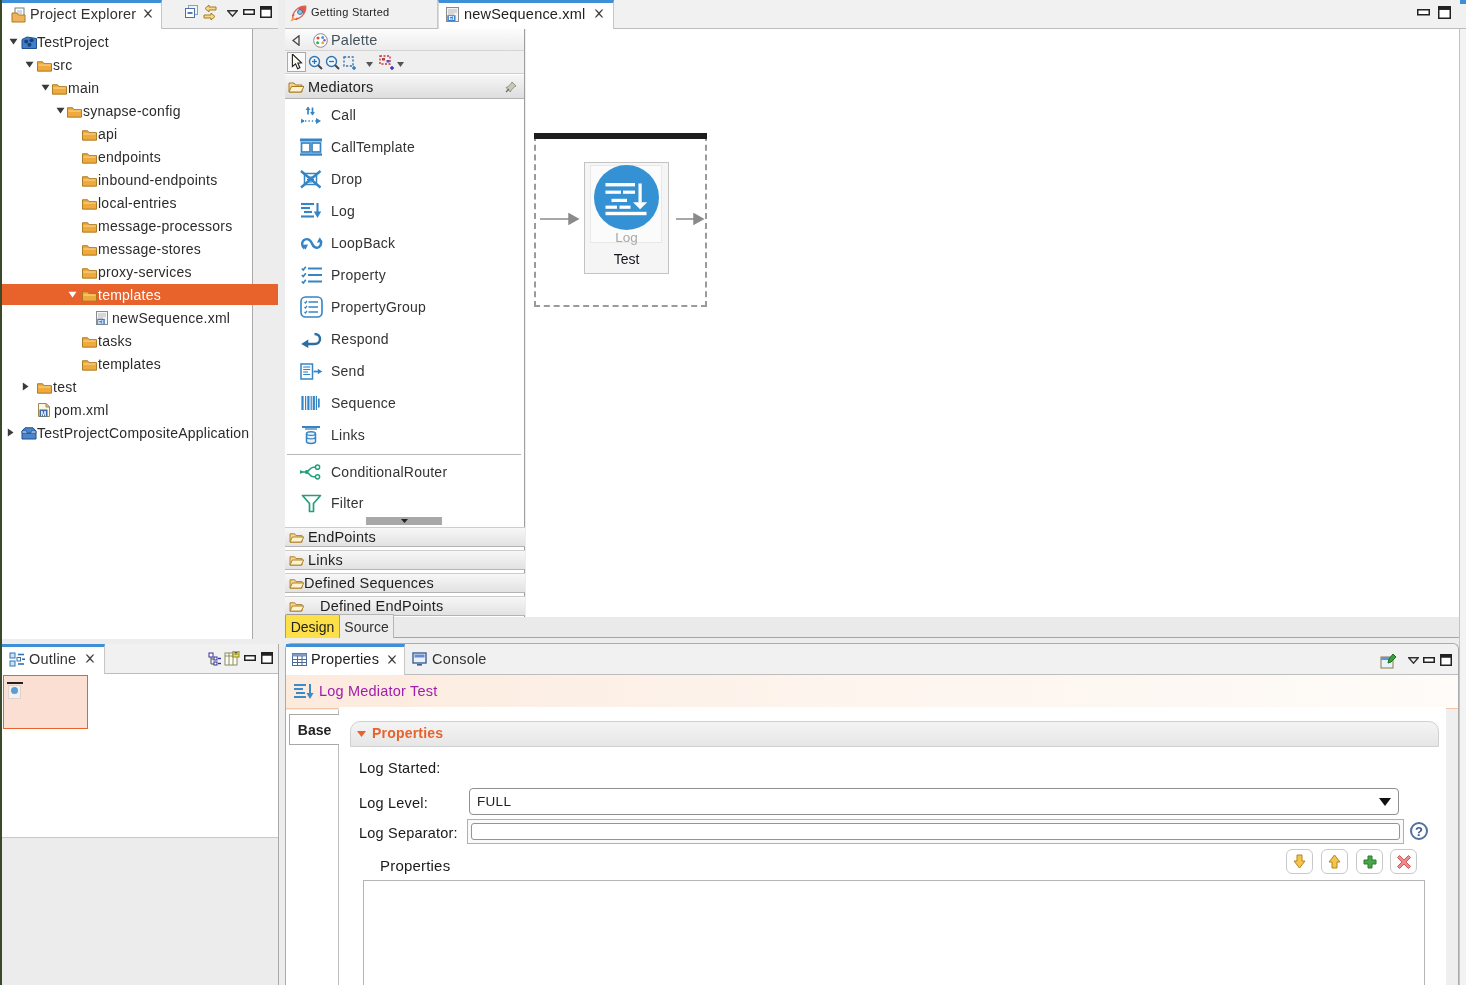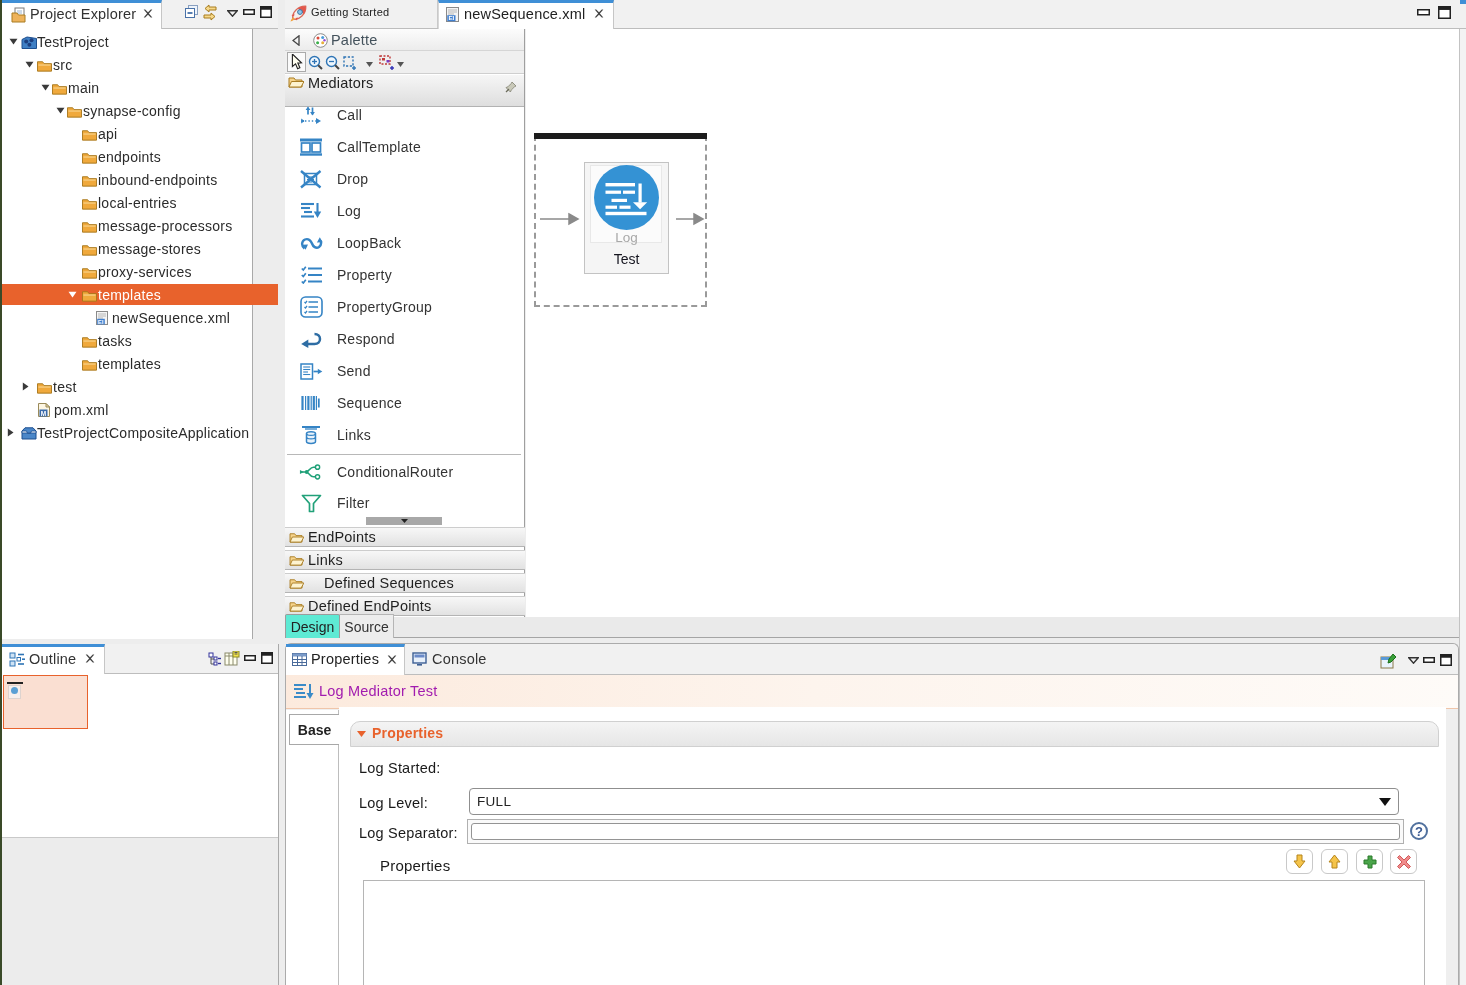"Mediators" div.abs { align-items: flex-start -> center; height: 32px -> 24px }
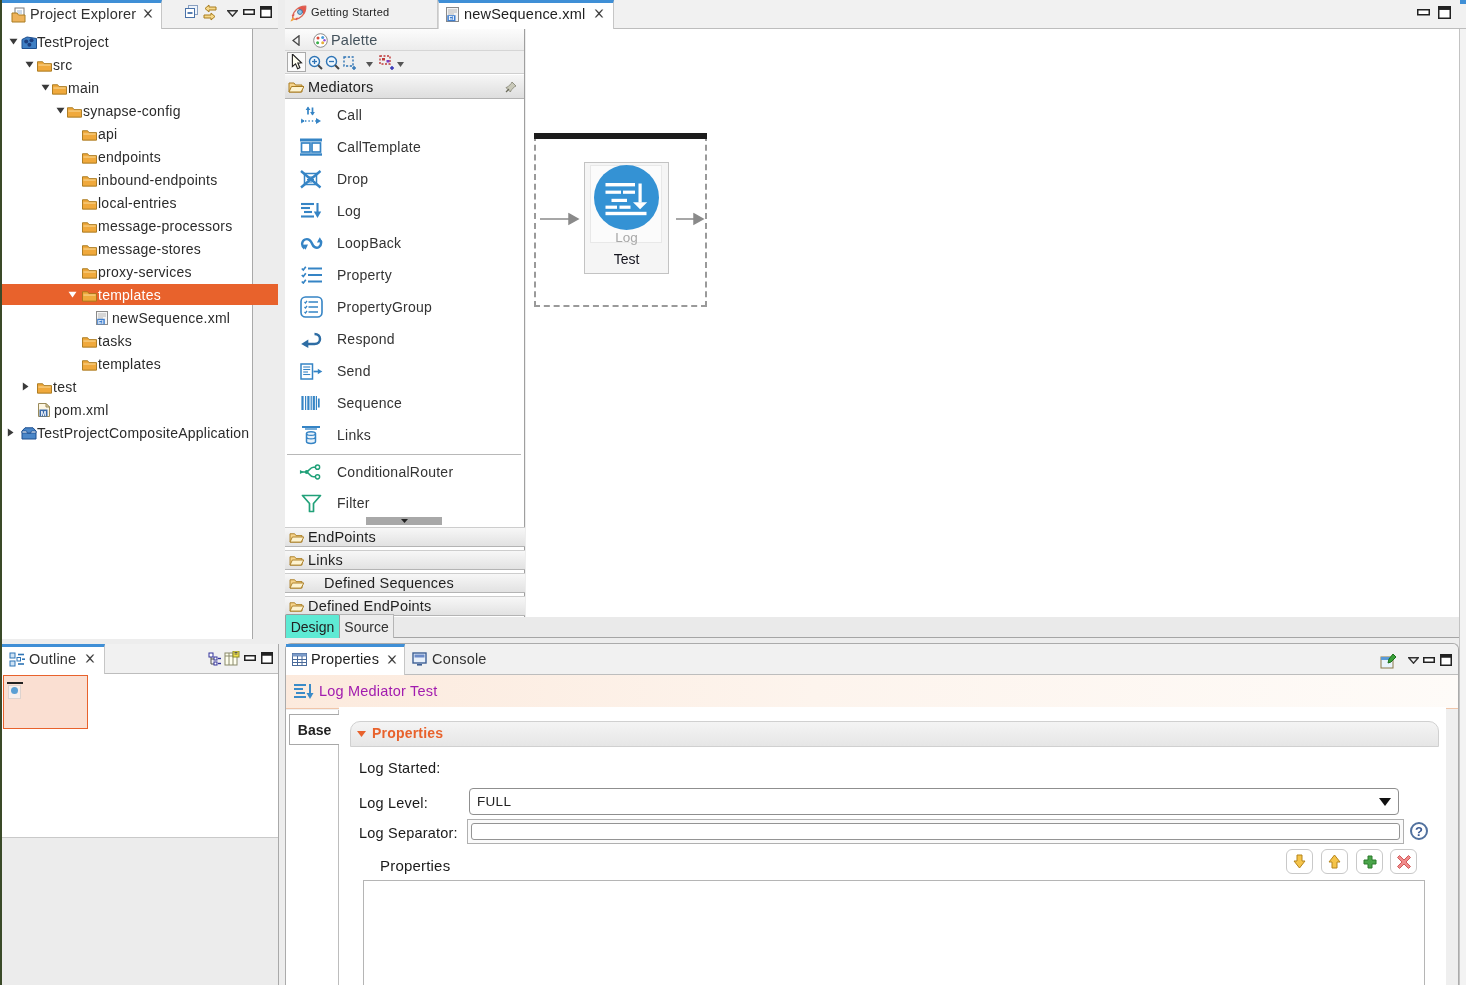"Call" .palitem .pt { margin-left: 14px -> 8px }
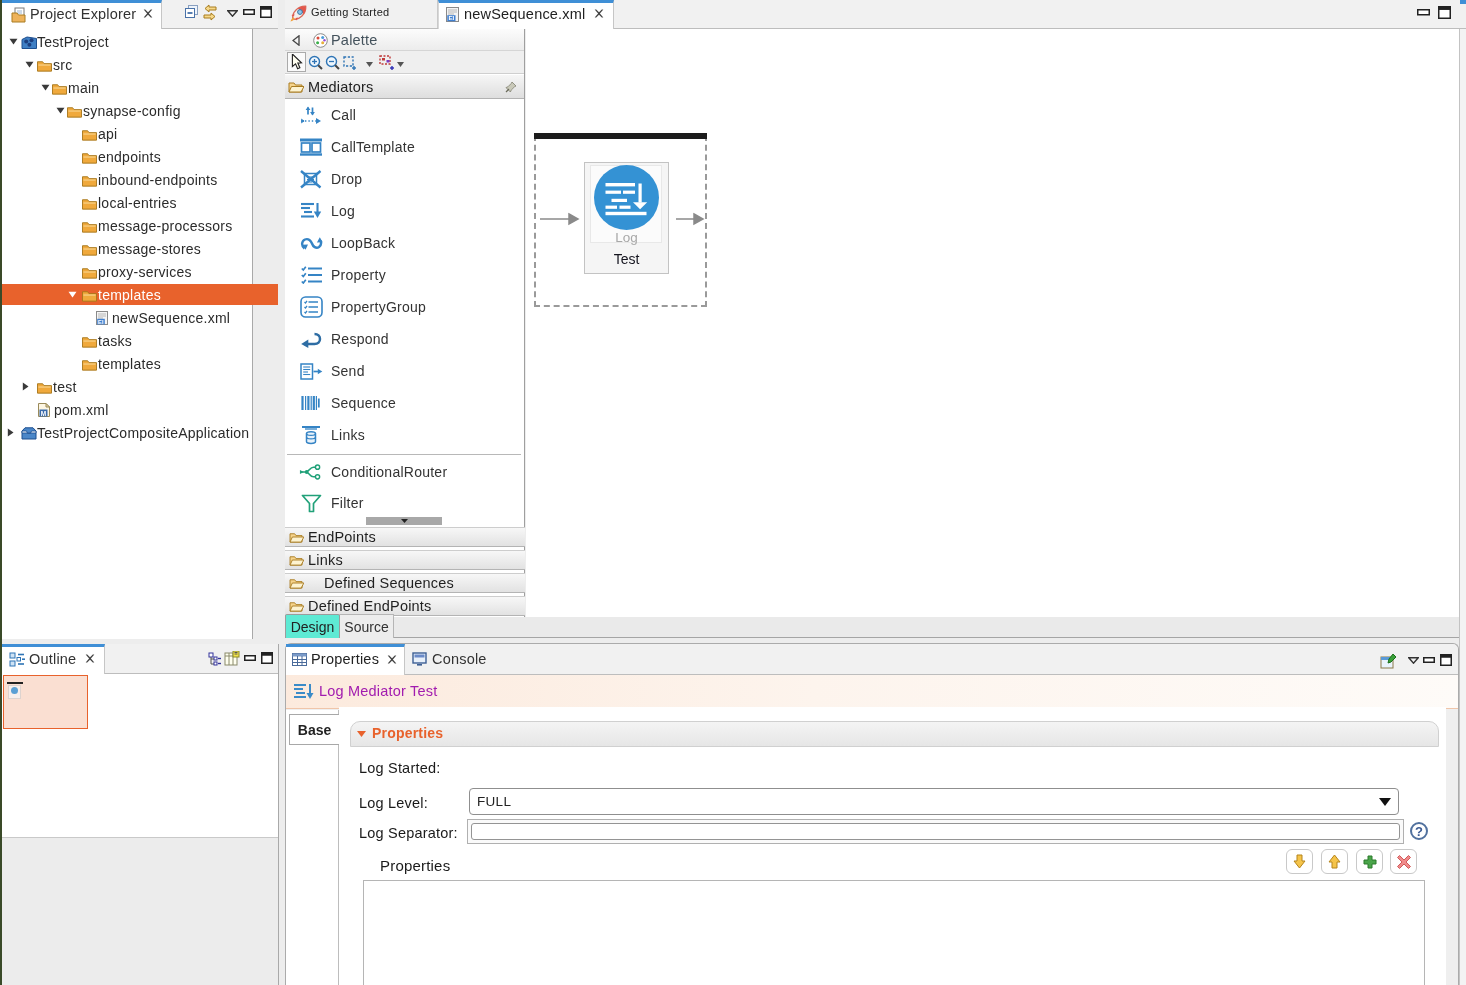"Defined Sequences" span { margin-left: 20px -> 0 }
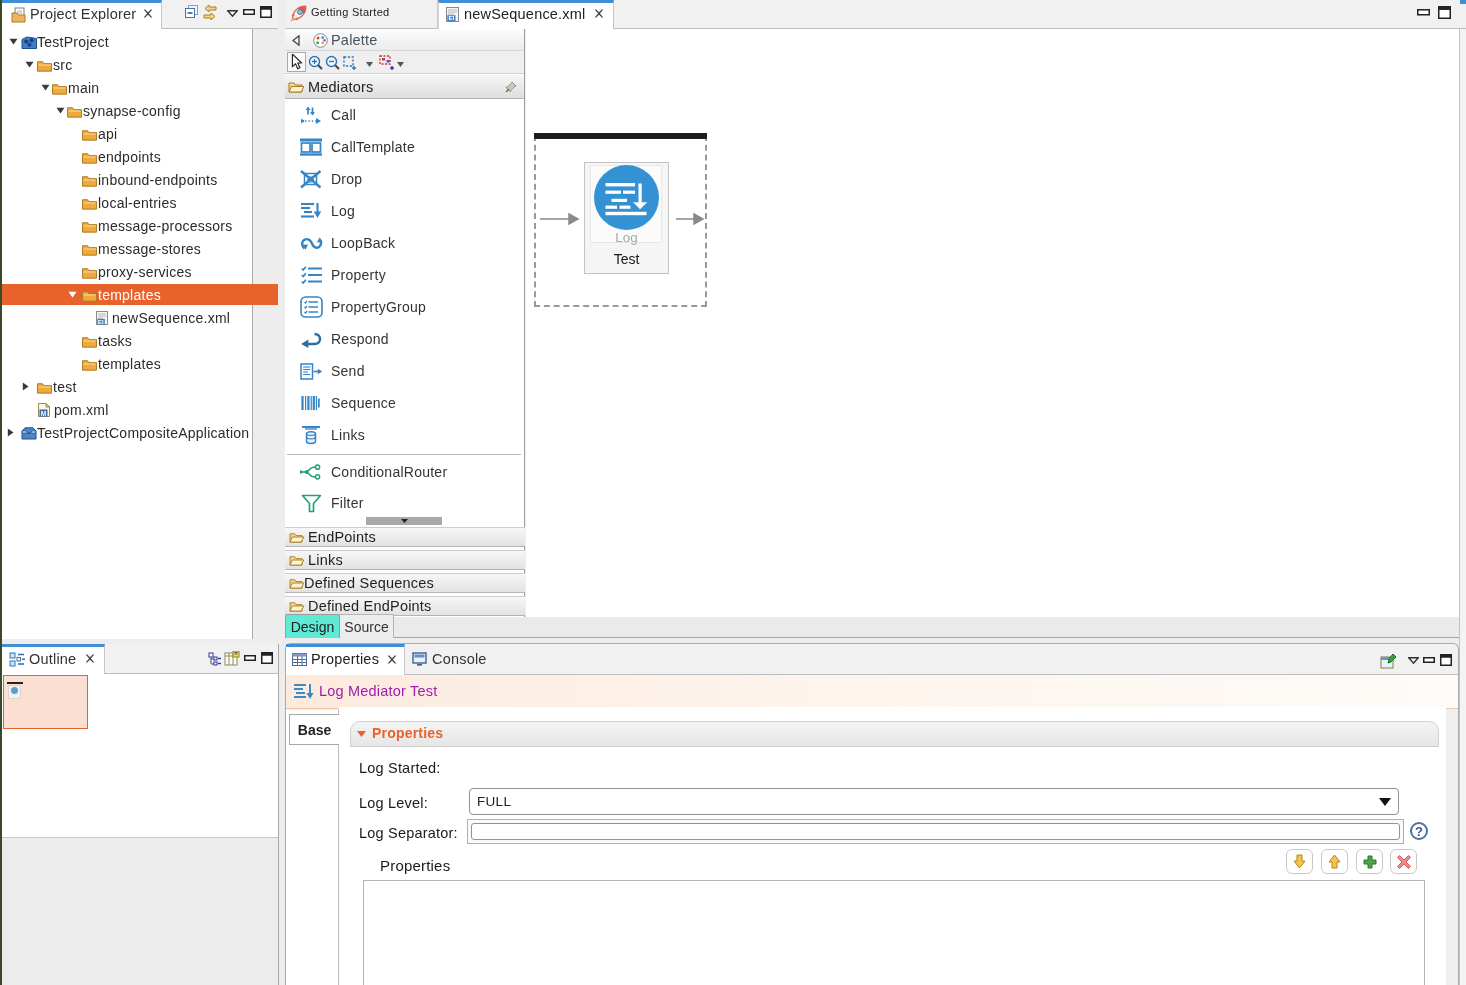"Defined EndPoints" span { margin-left: 4px -> 16px }
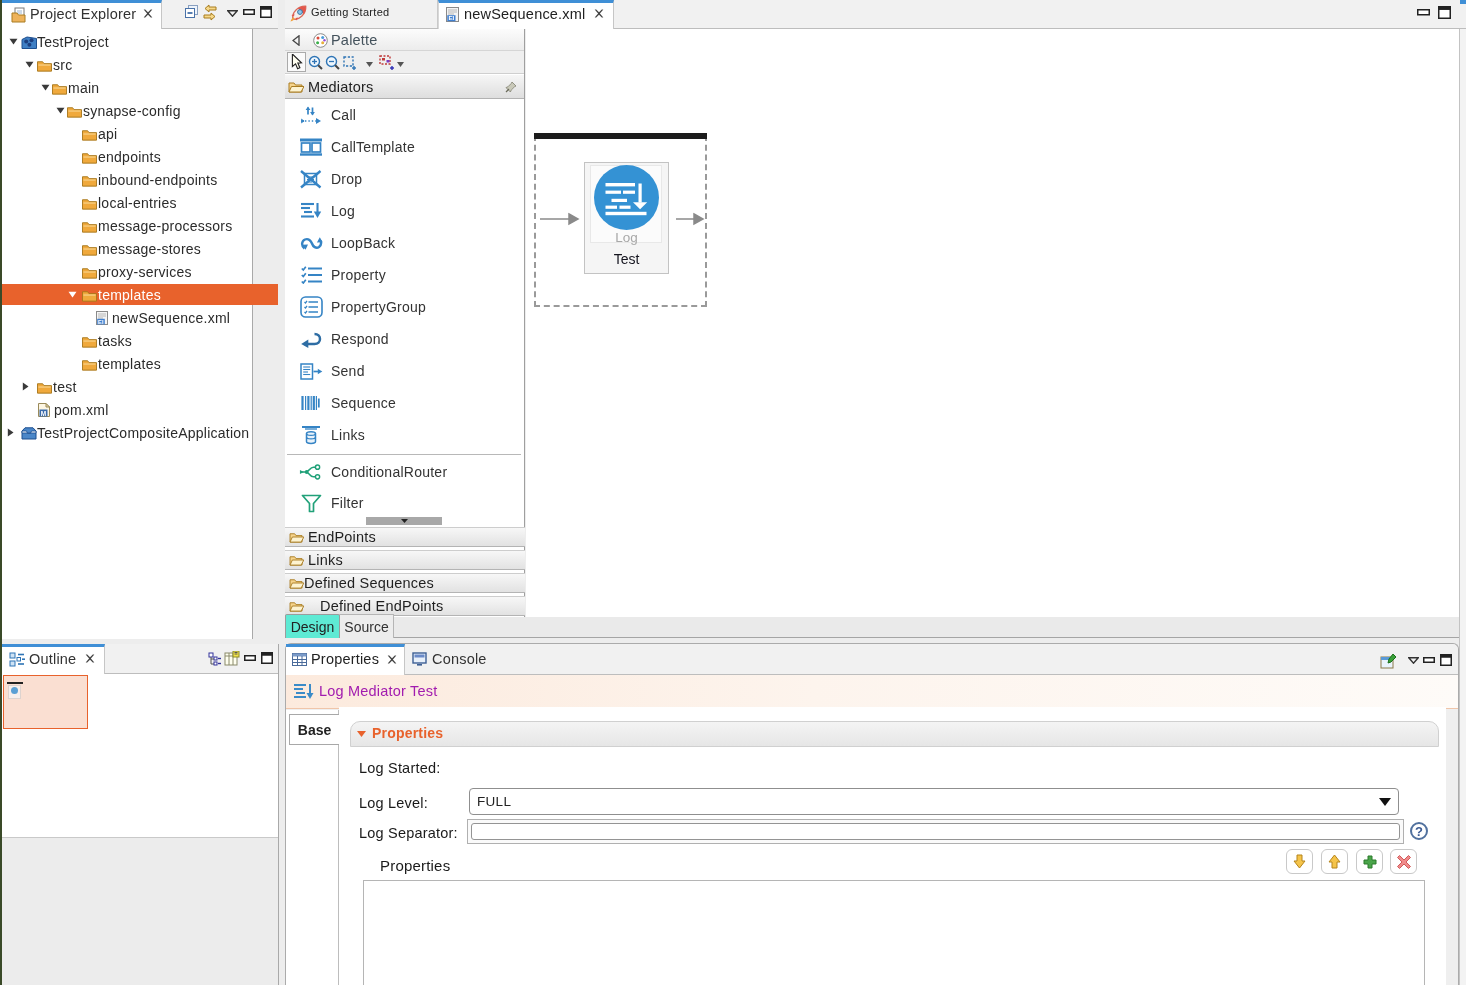"Design" div.abs { background: #5eead4 -> #fde047 }
